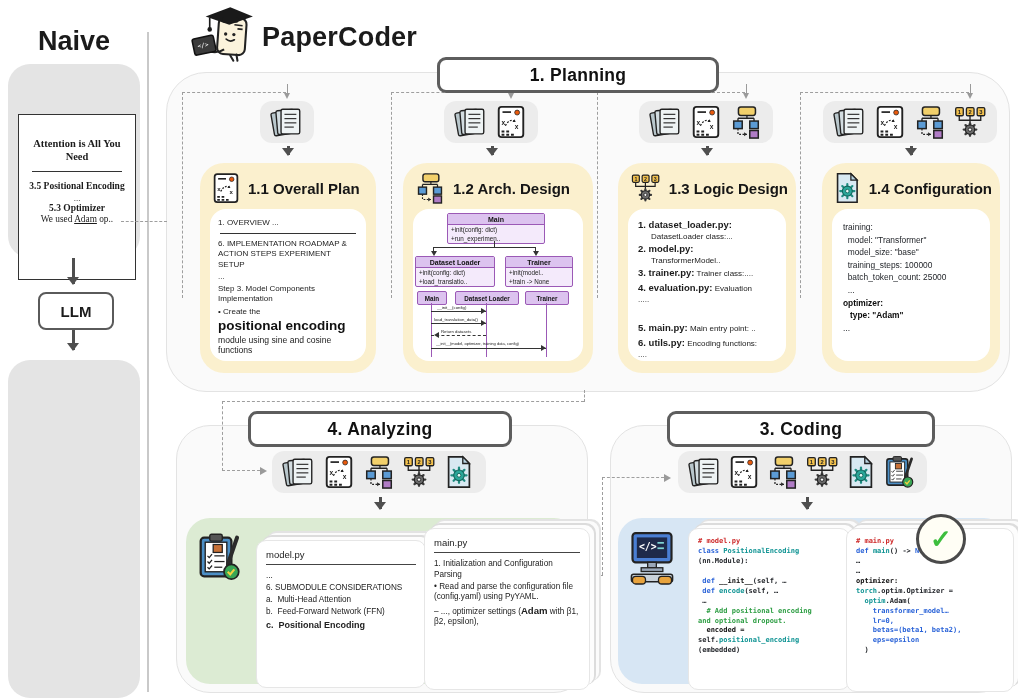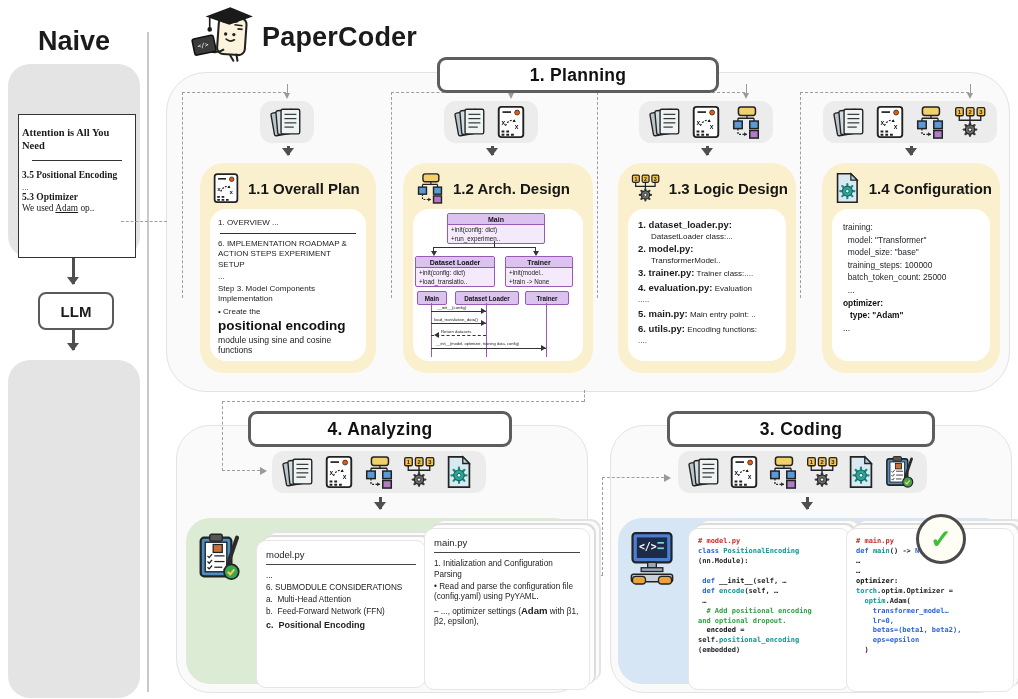"Attention is All You Need" div.abs { padding: 4px 3px -> 15px 3px; text-align: left -> center }
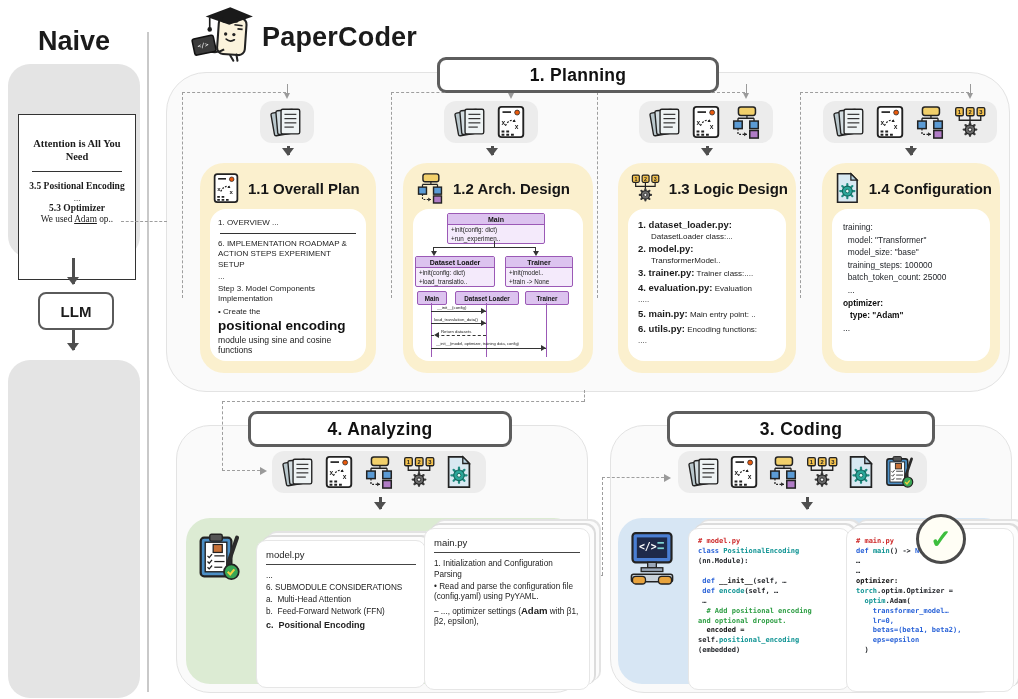"4. evaluation.py: Evaluation ....." div { margin-bottom: 3px -> 17px }
